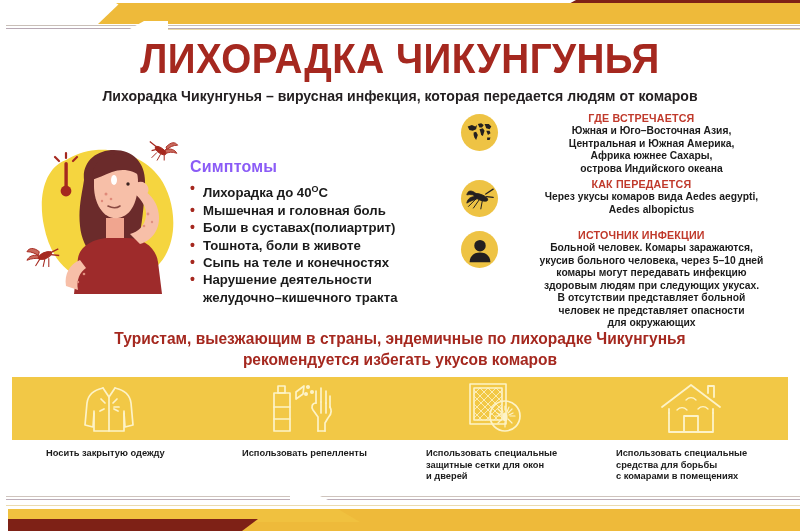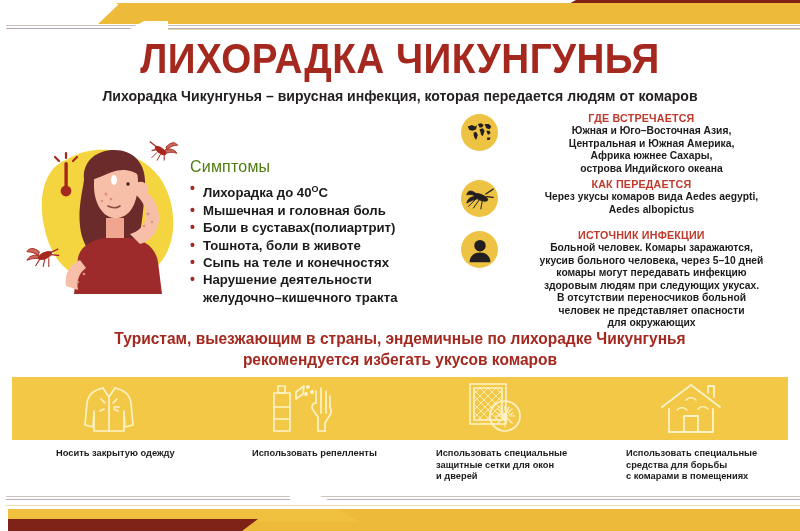"Симптомы" .sym-head { color: #4d7c0f -> #8b5cf6; font-weight: normal -> bold }
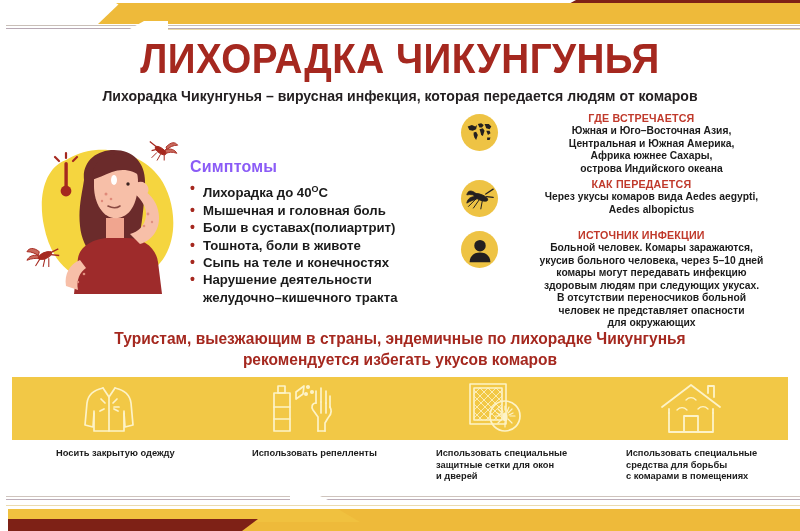"В отсутствии переносчиков больной" p.info-text { text: переносчиков -> представляет }
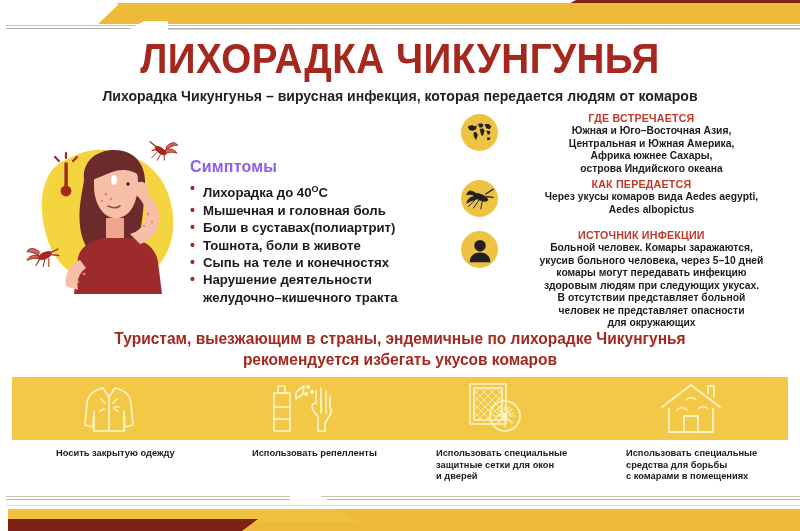"Носить закрытую одежду" .prev-caps { left: 18px -> 8px }
